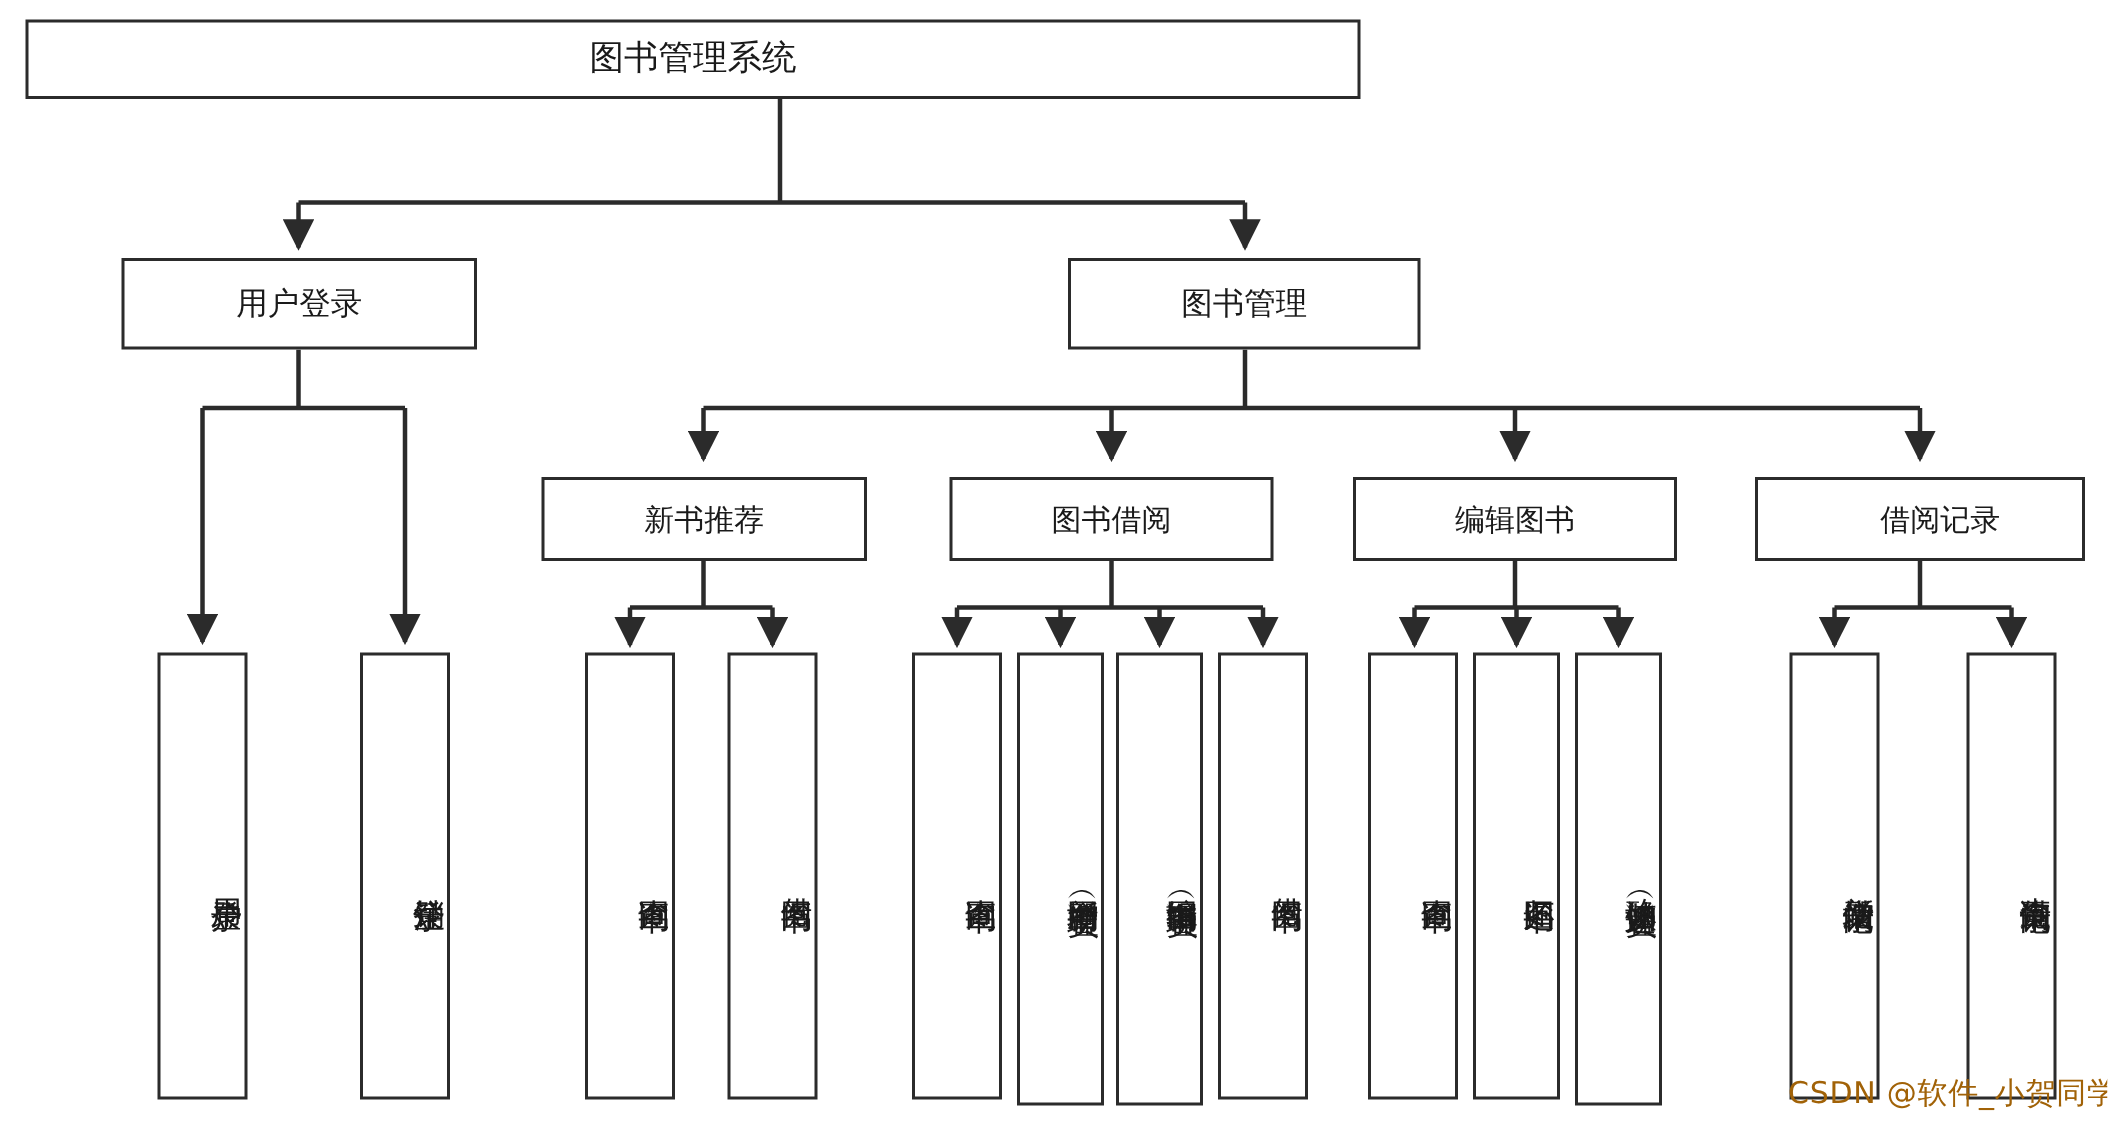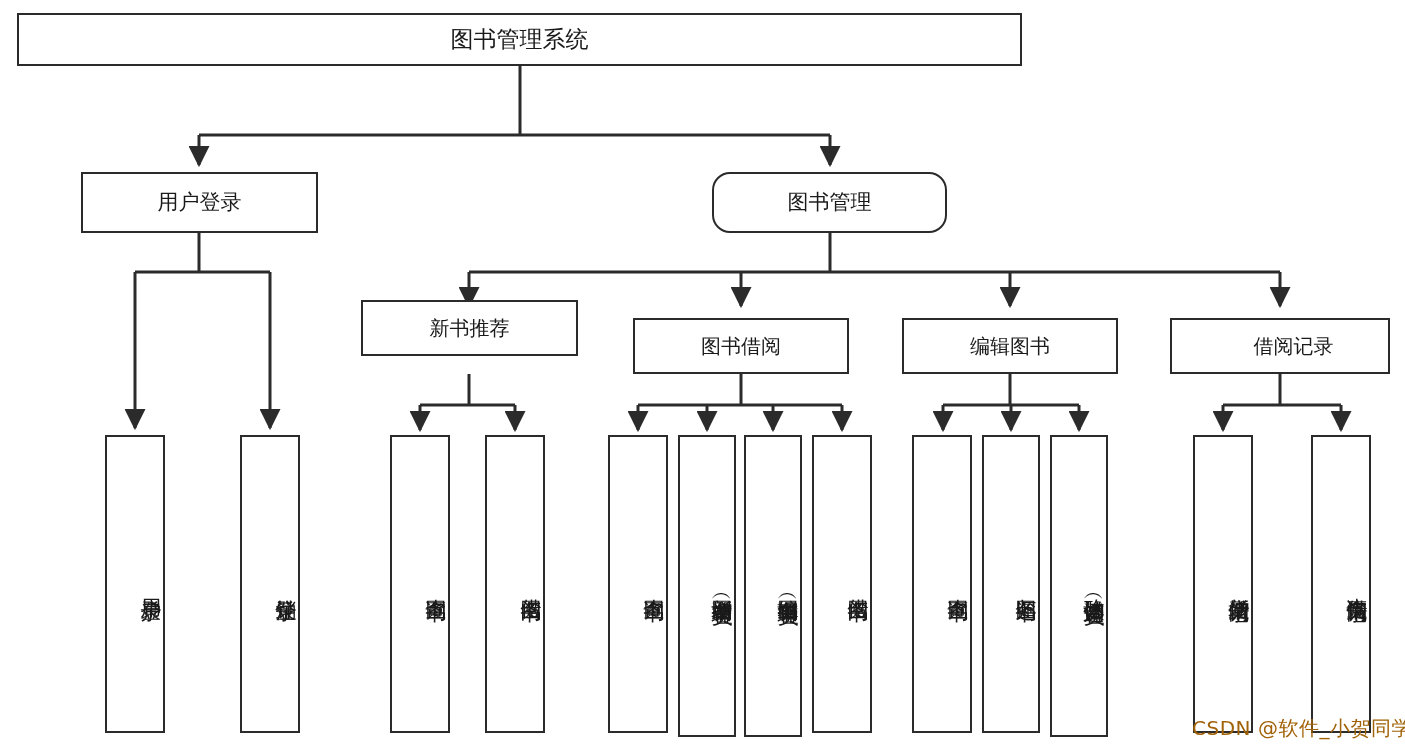"图书管理系统" div.node { width: 1005px -> 890px }
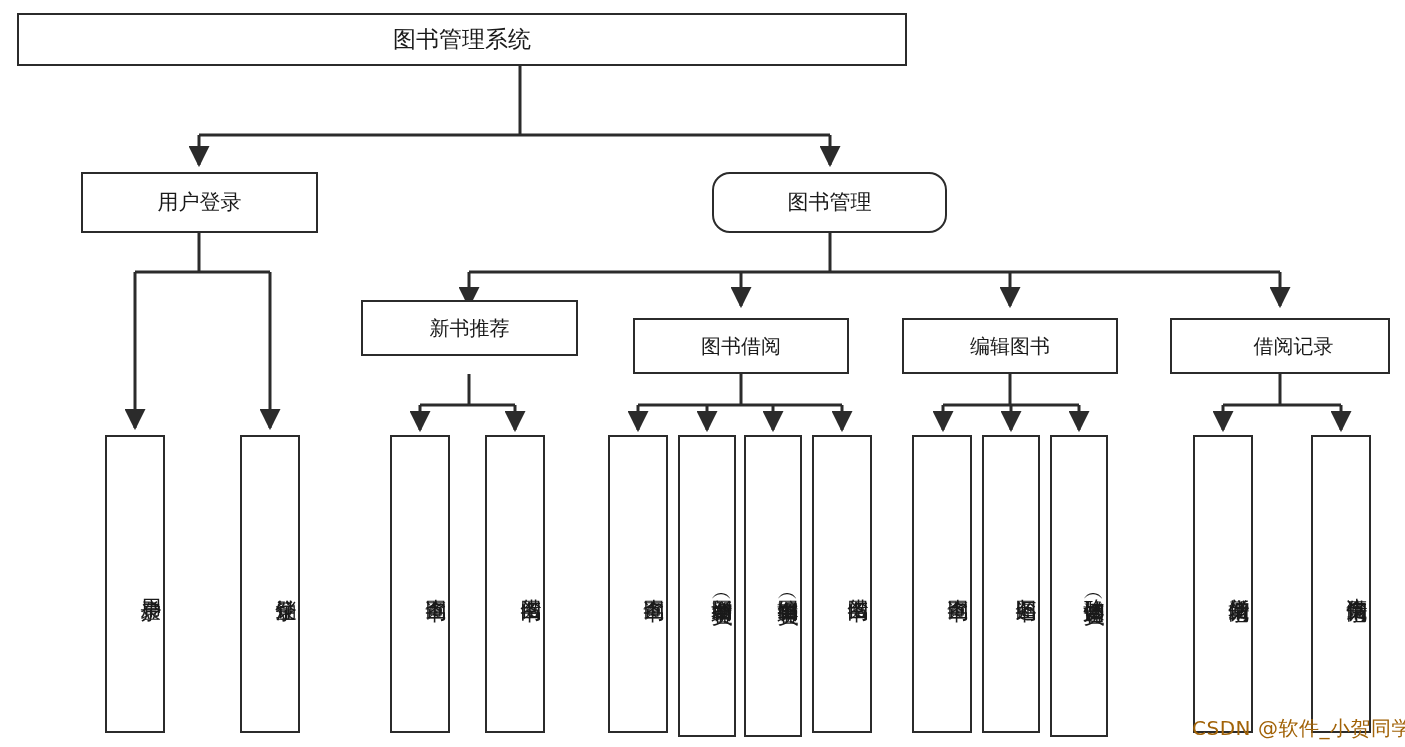"图书管理" div.node { border-radius: 18px -> none }
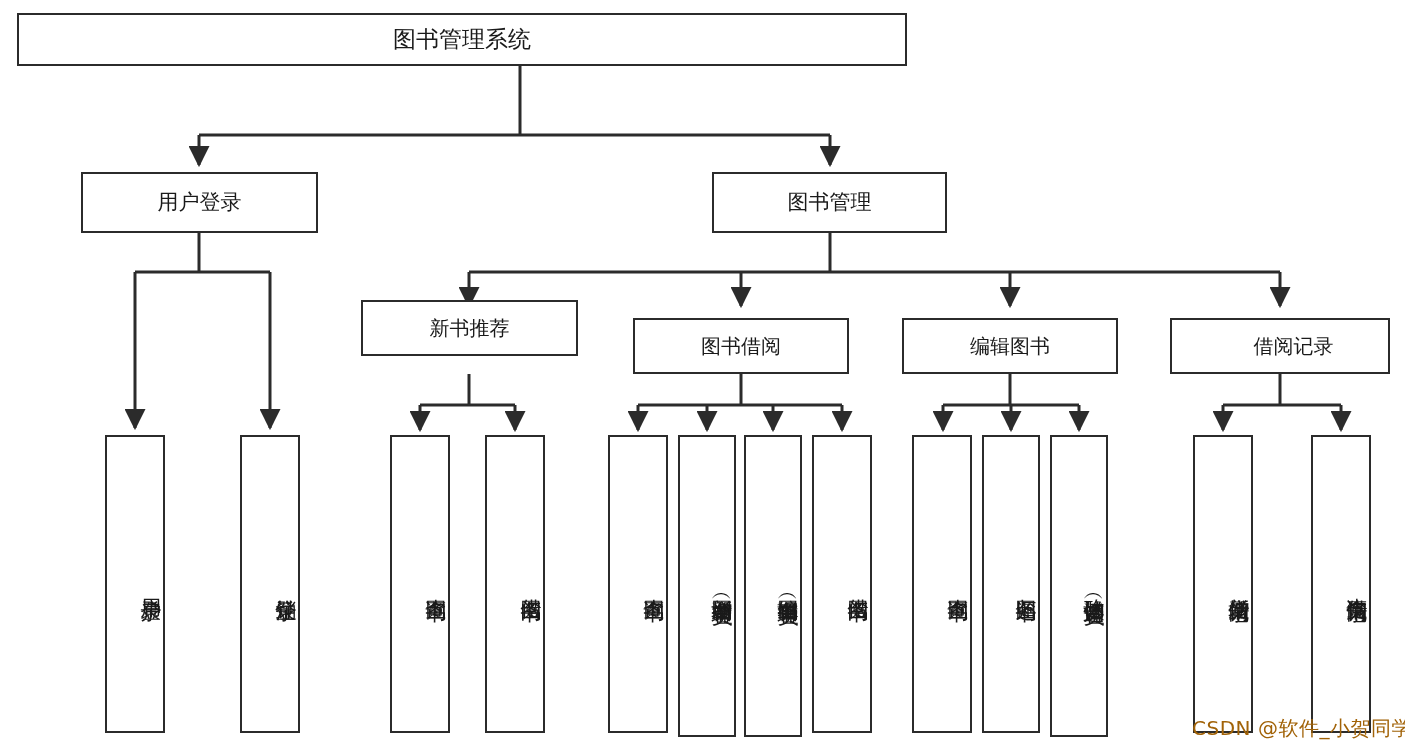"新书推荐" div.node { top: 300px -> 318px }
